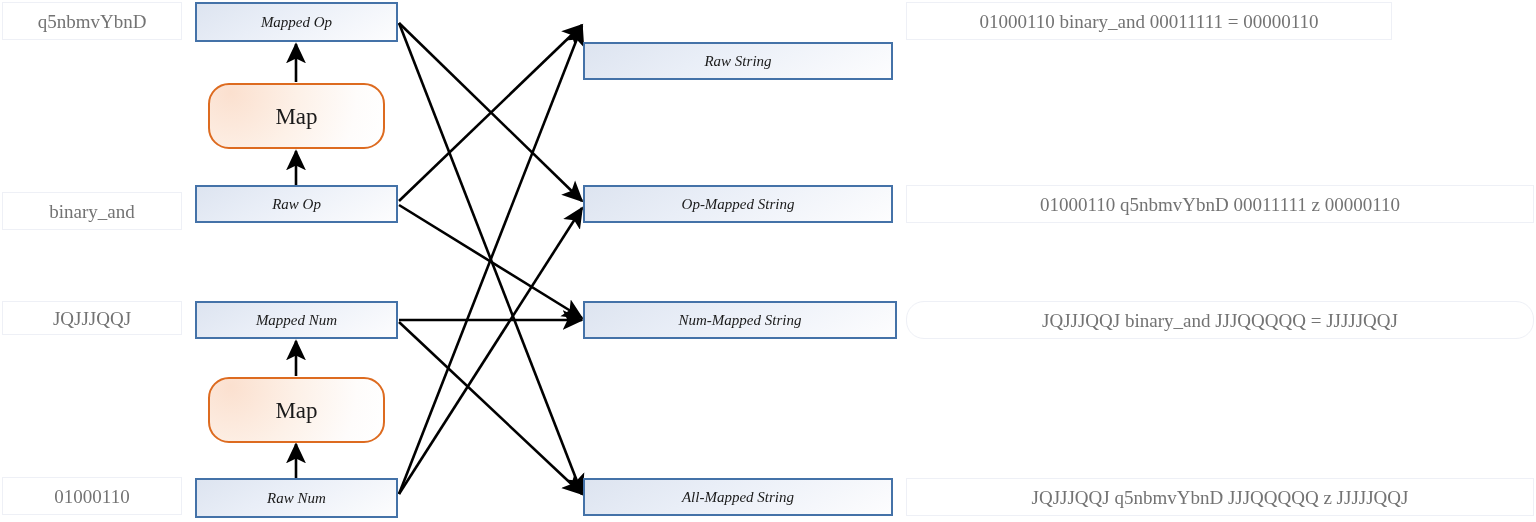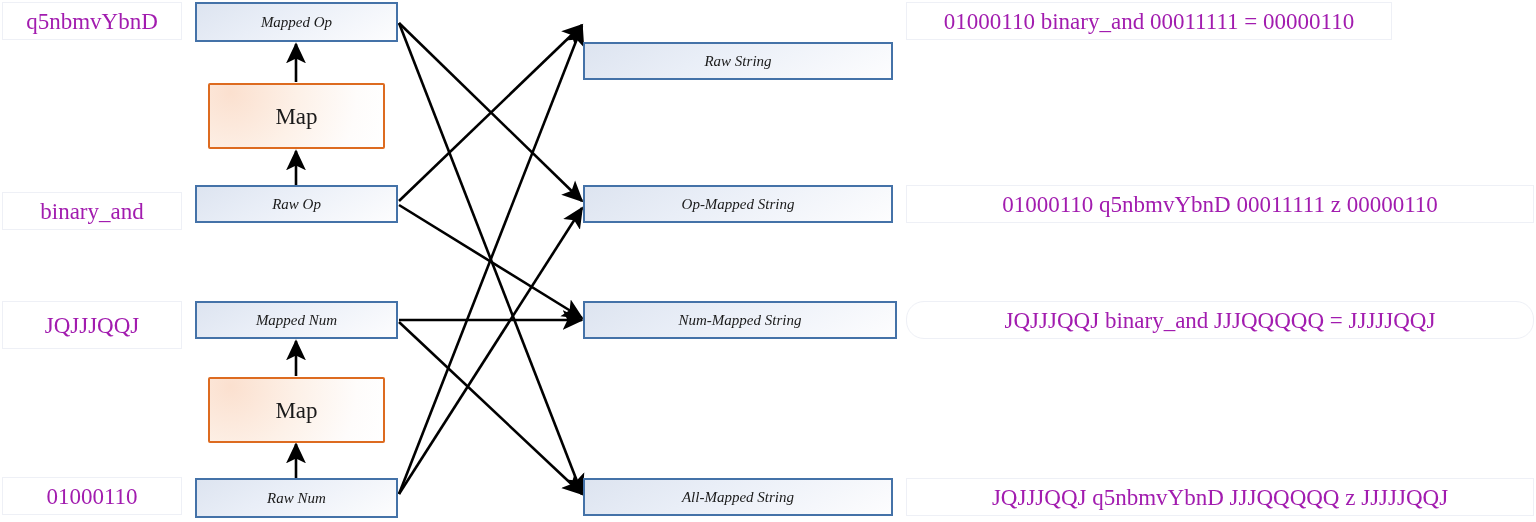"q5nbmvYbnD" .textcell { color: #a21caf -> #737373; font-size: 23px -> 19px }
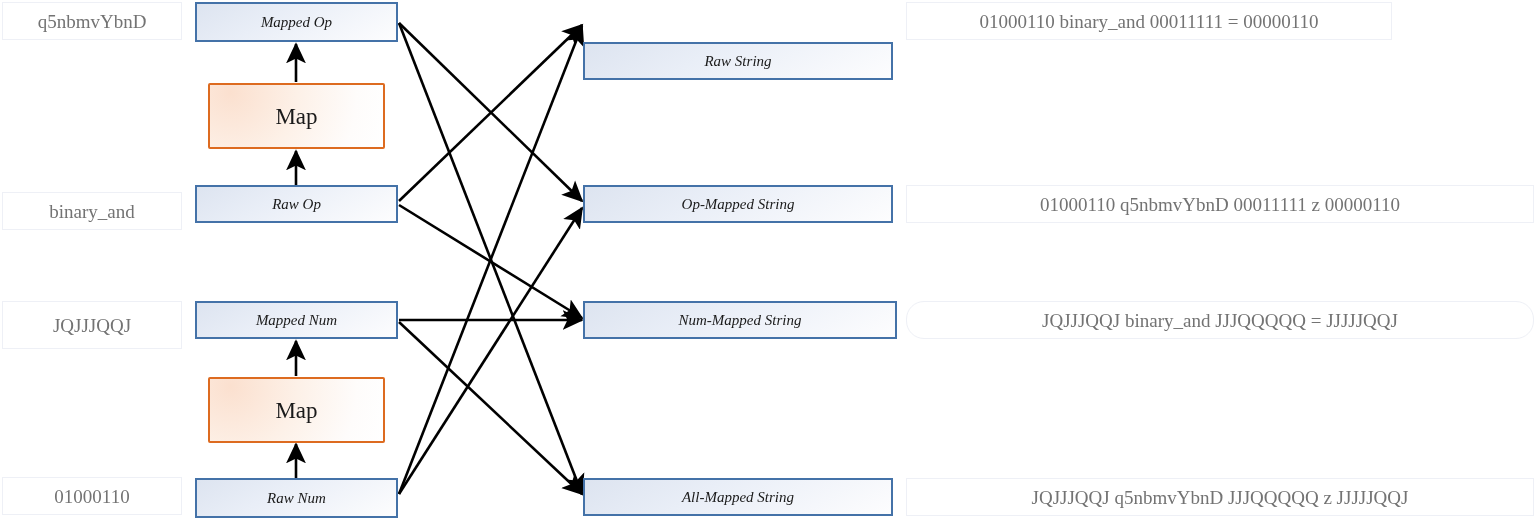"Map" .mapbox { border-radius: 2px -> 21px }
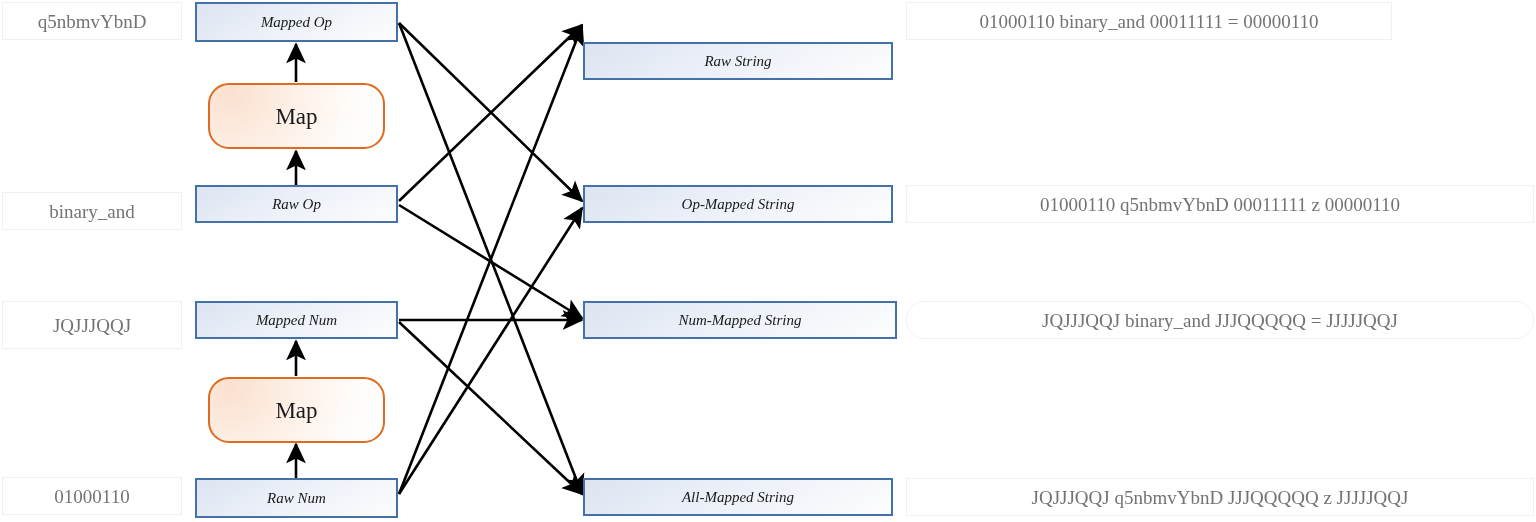"JQJJJQQJ" div.textcell { height: 48px -> 34px }
